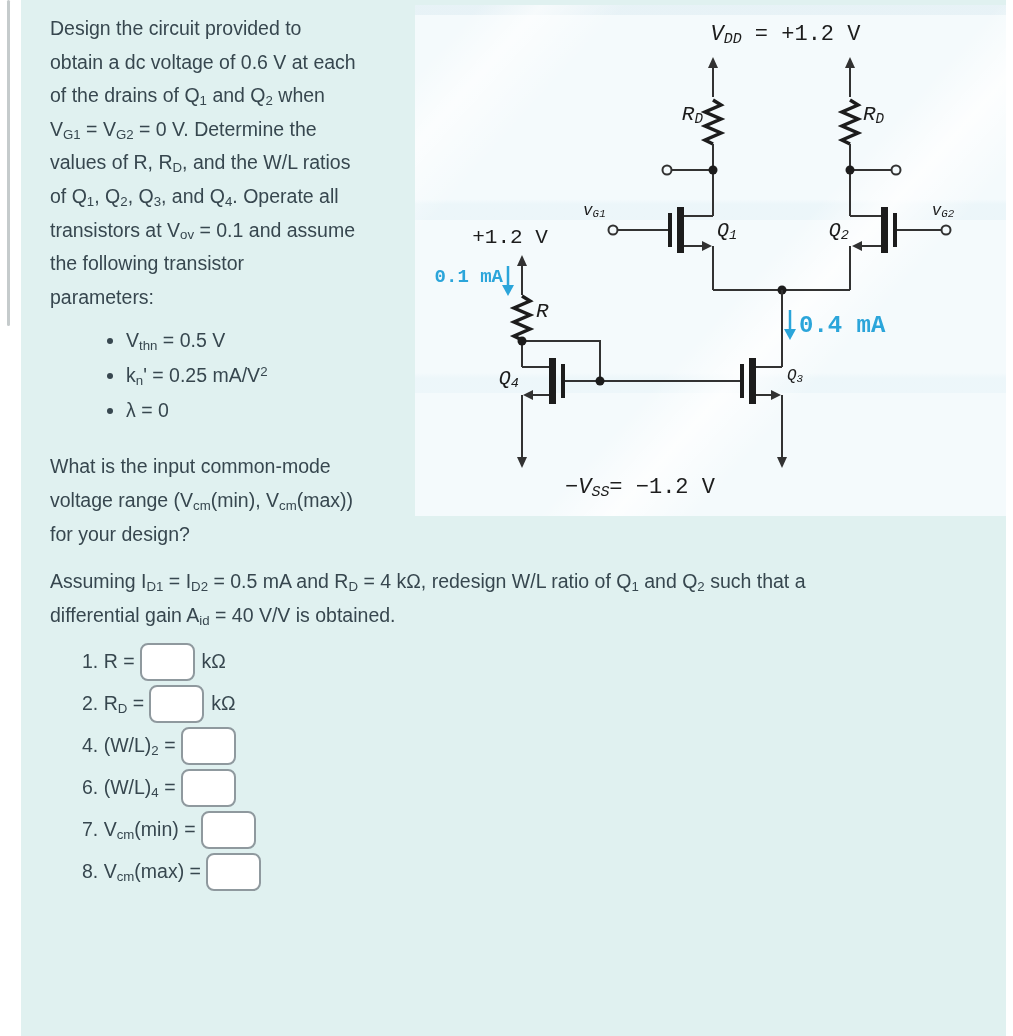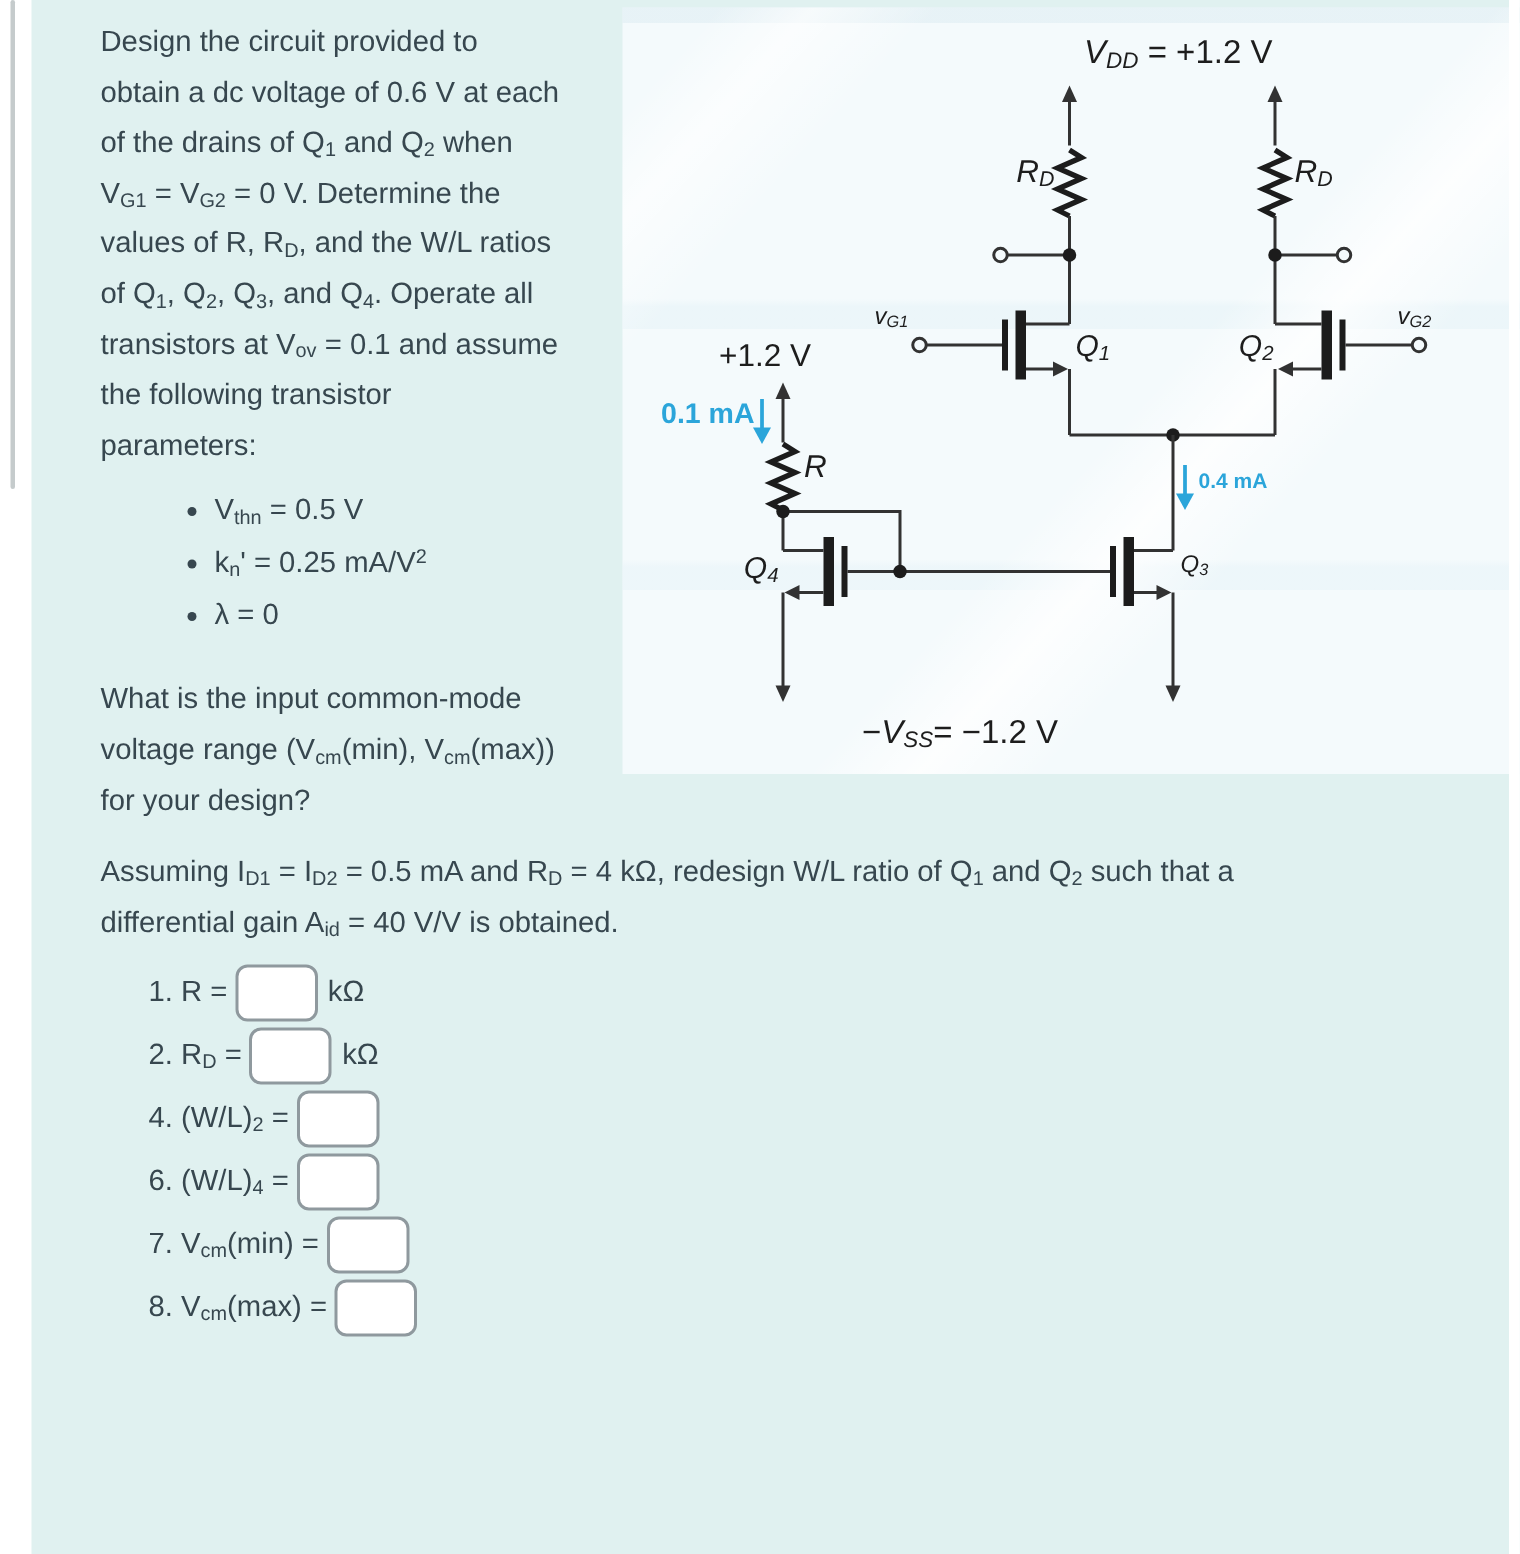"Design the circuit provided to" .content { margin-left: 17px -> none }
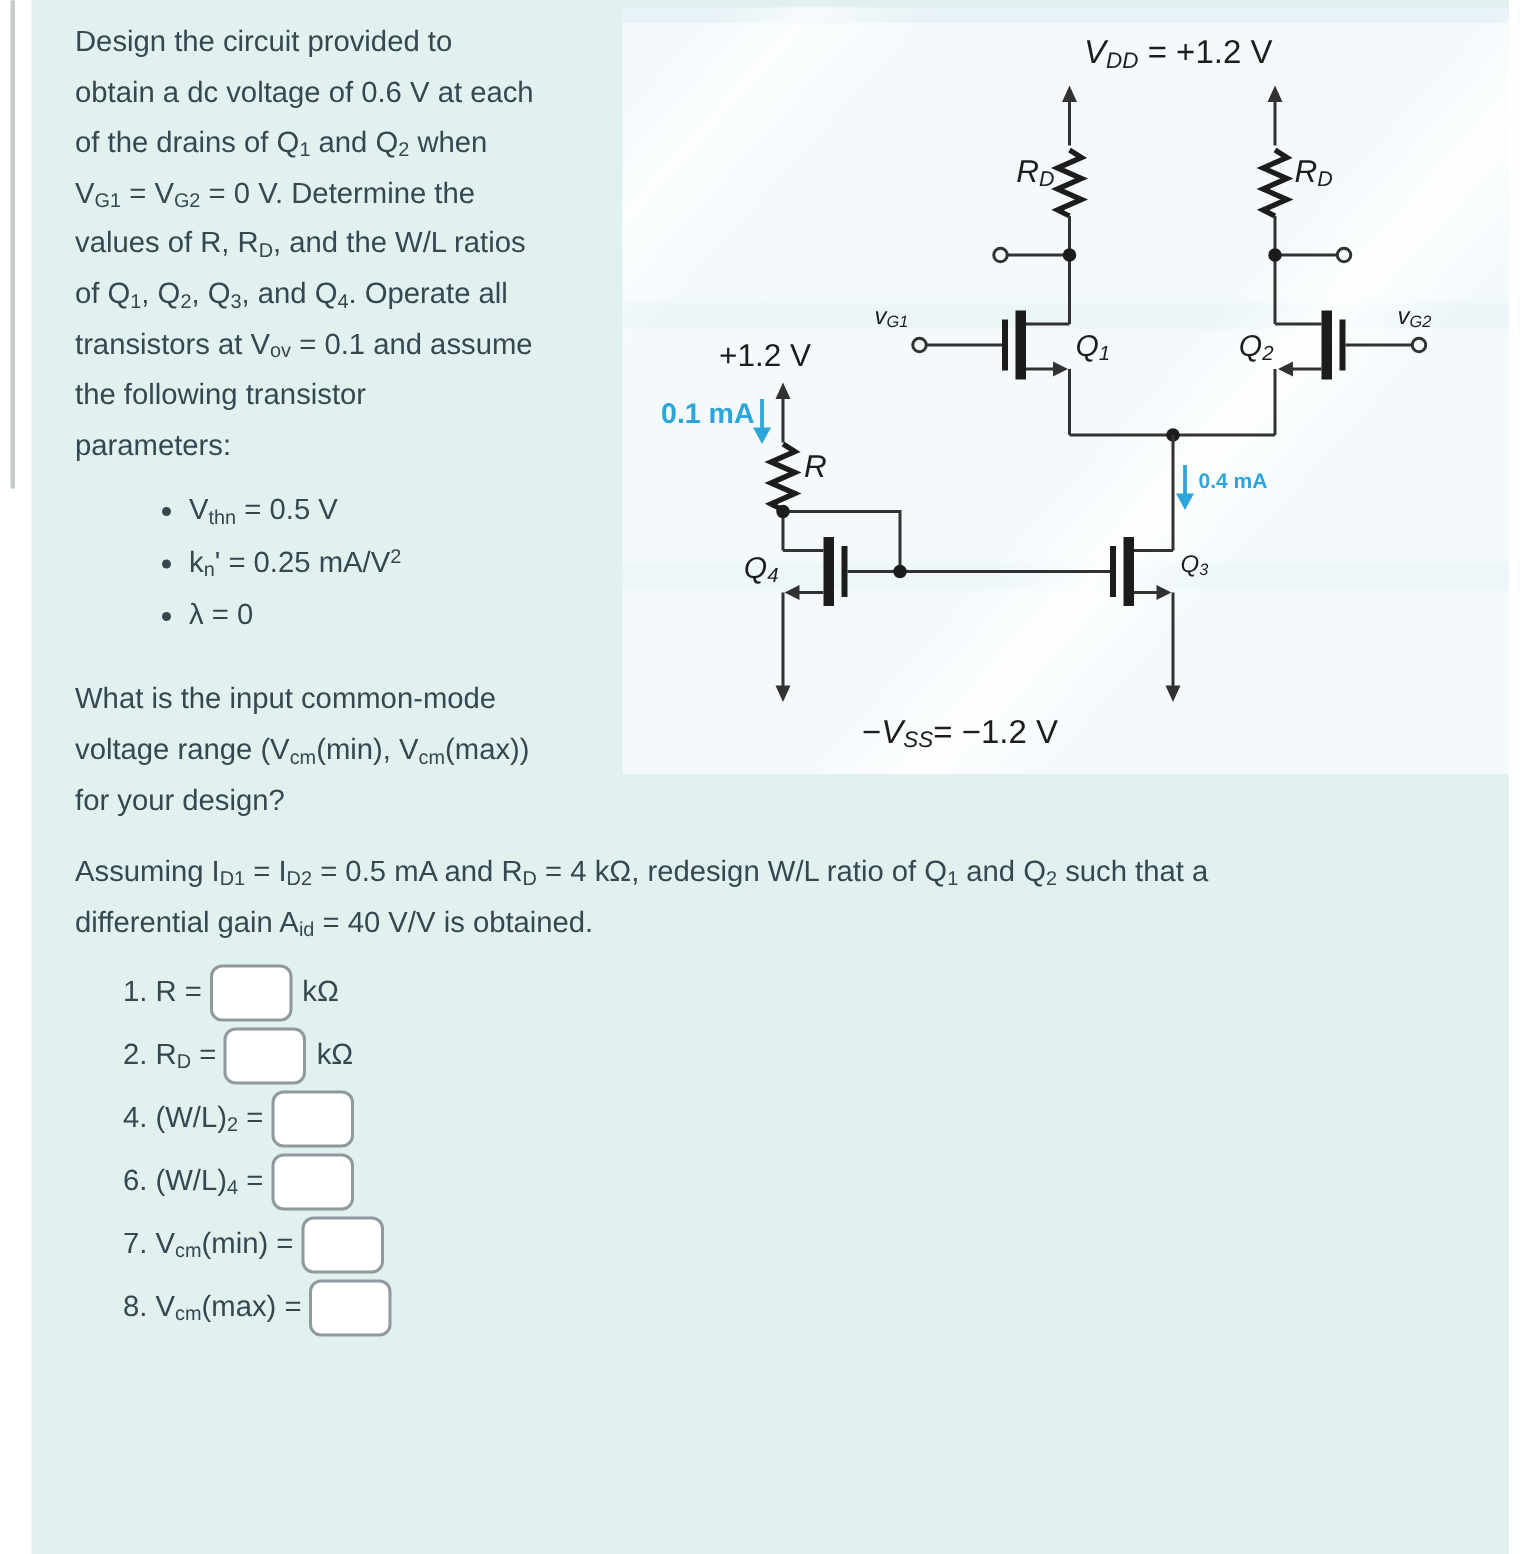"VDD = +1.2 V" .figure { font-family: Liberation Sans, sans-serif -> Liberation Mono, monospace }
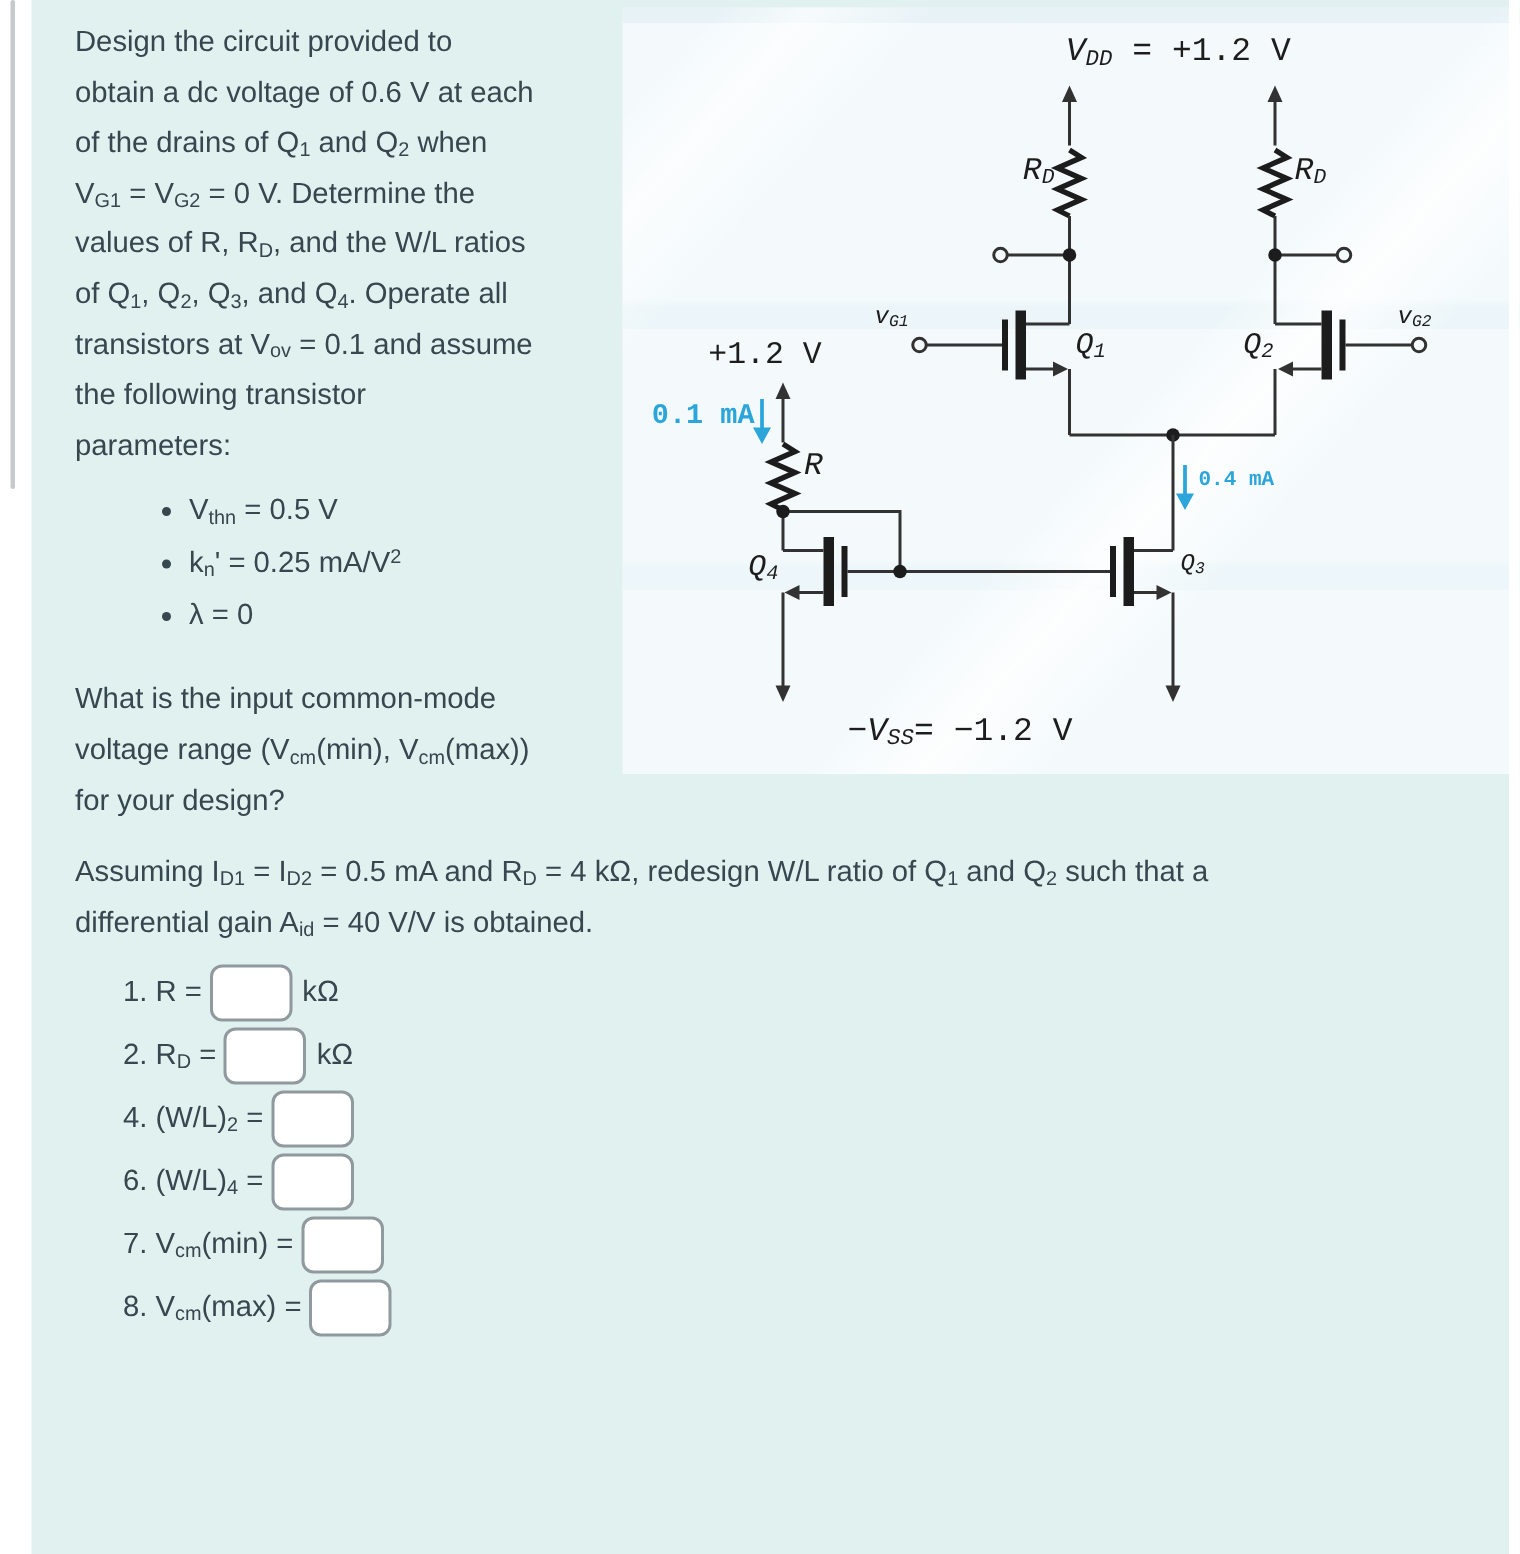"0.4 mA" .f-i04 { font-size: 14px -> 24px }
